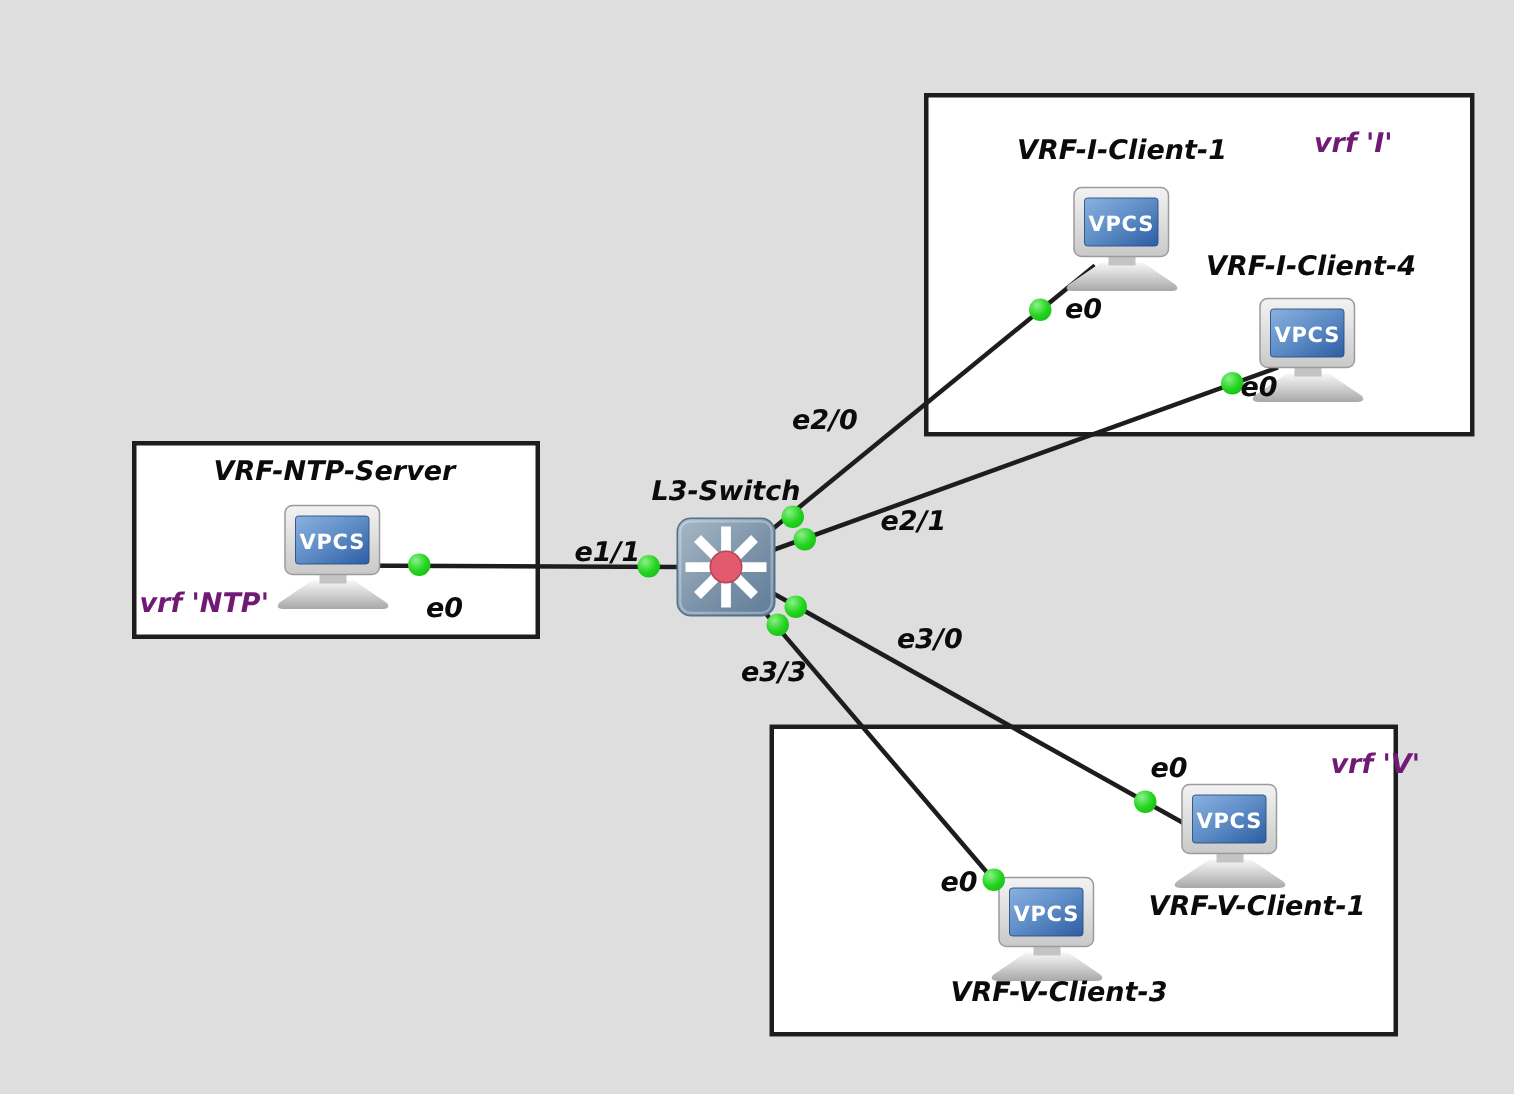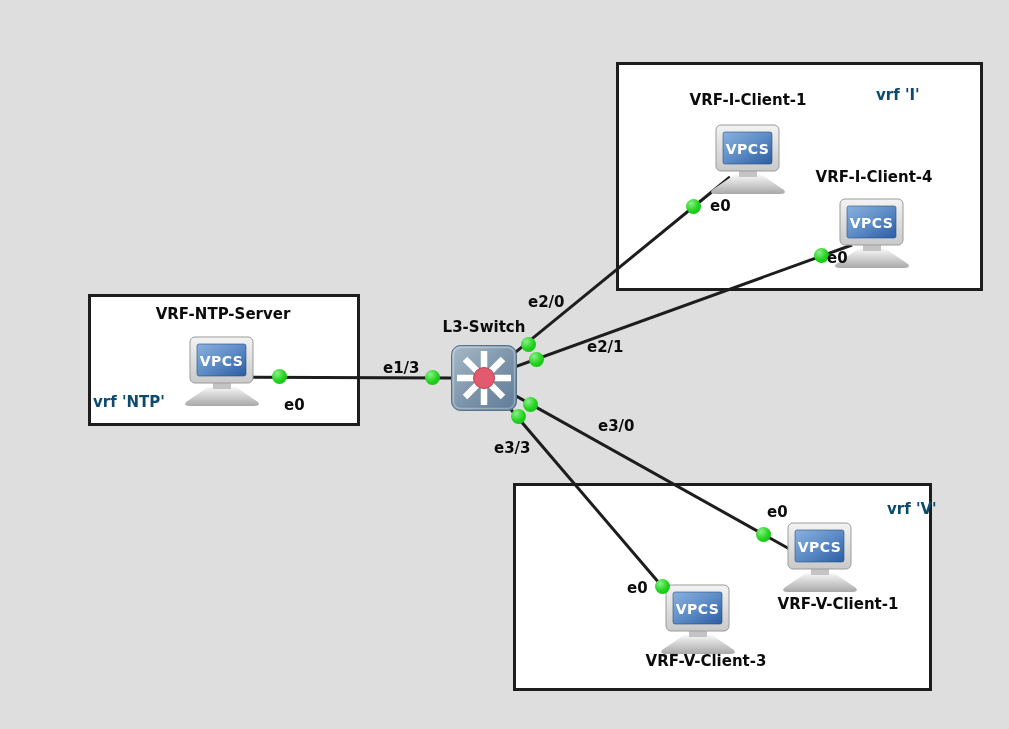"VRF-I-Client-1" .lbl { font-size: 15px -> 18px; font-style: none -> italic }
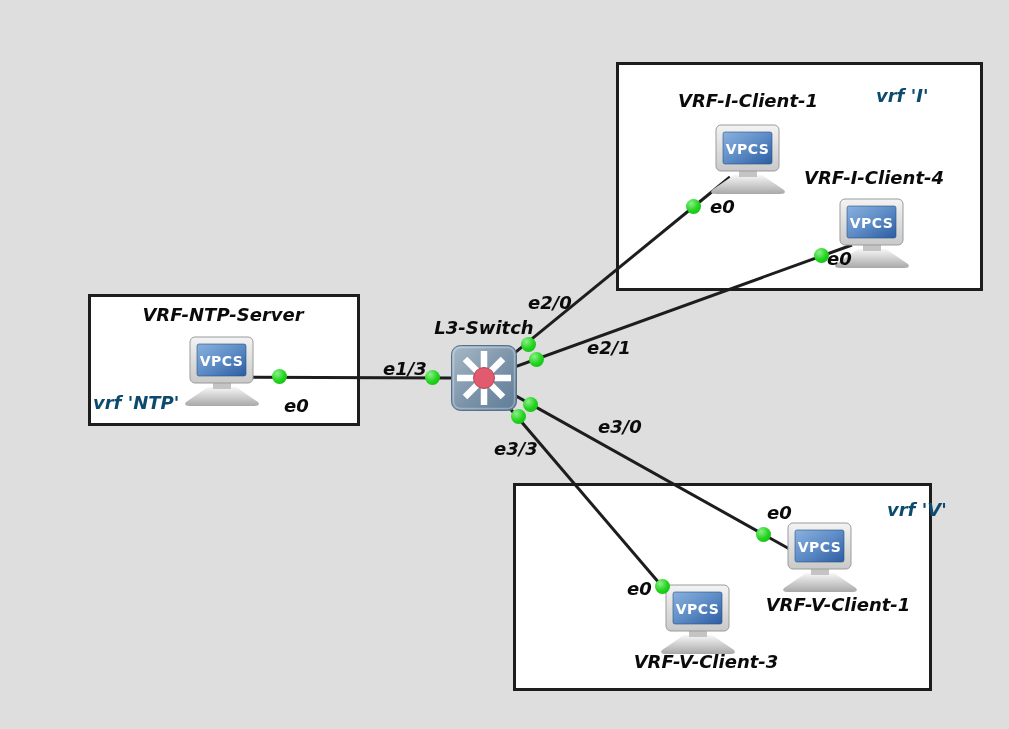"vrf 'I'" .vrf { color: #0c4a6e -> #701a75 }
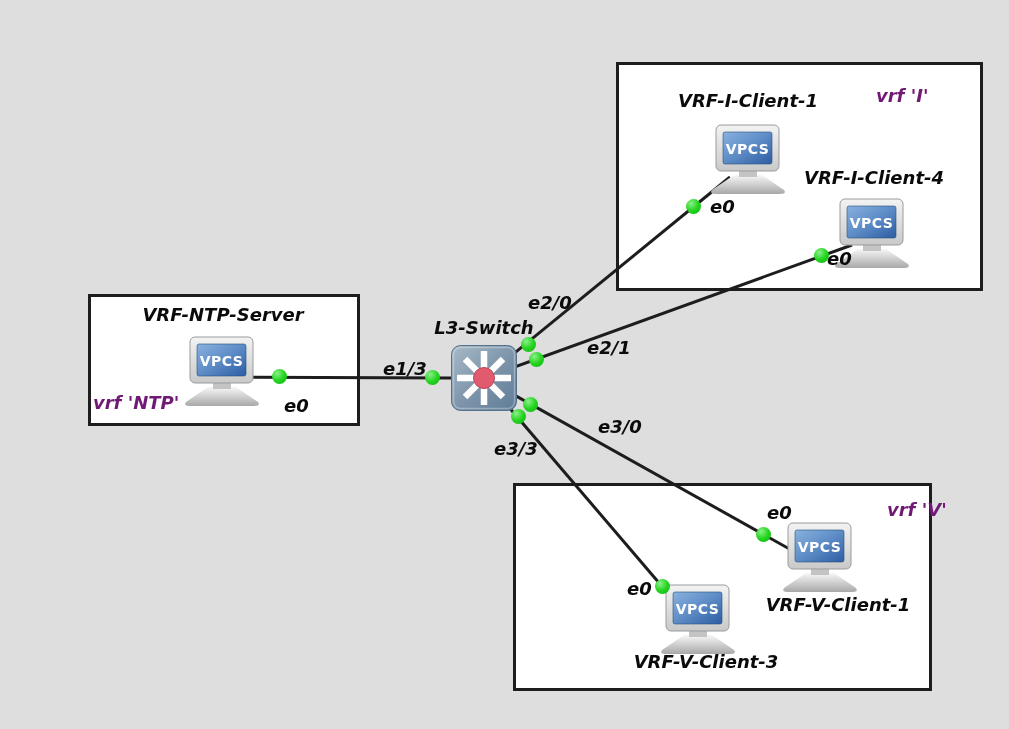"e2/0" div.lbl { top: 294px -> 272px }
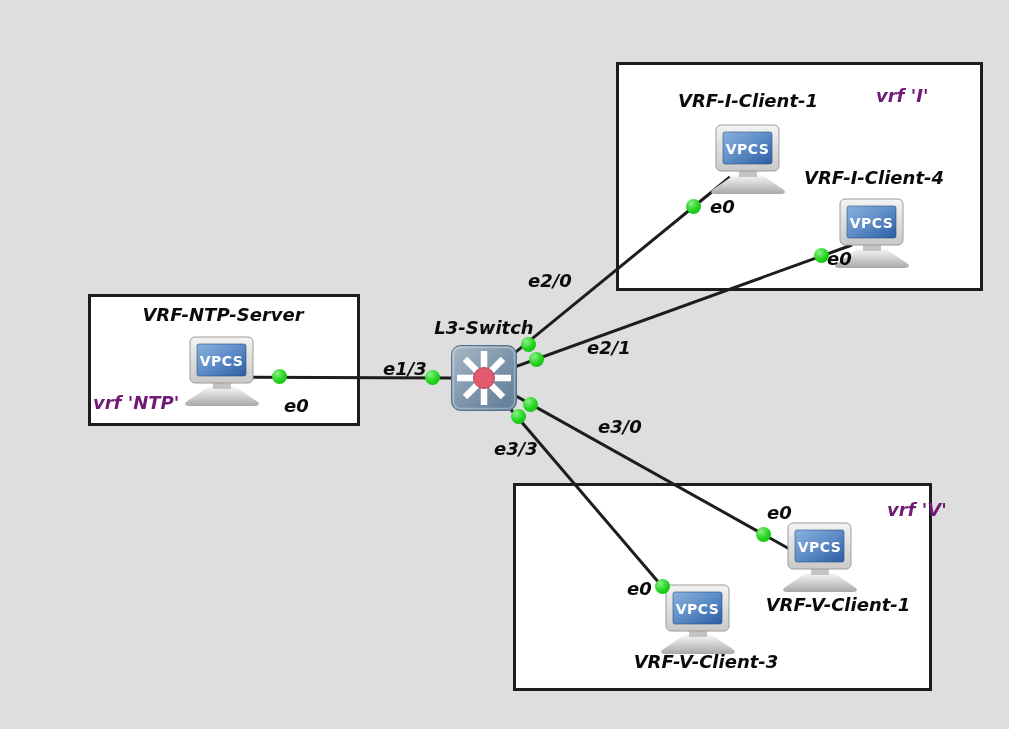"e1/3" div.lbl { text: e1/3 -> e1/1 }
